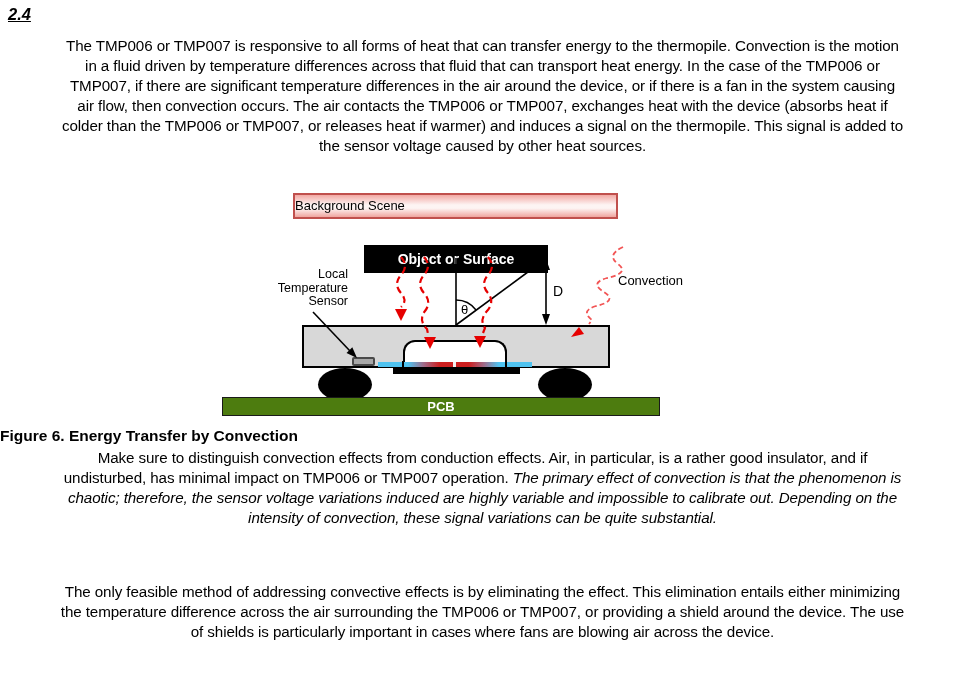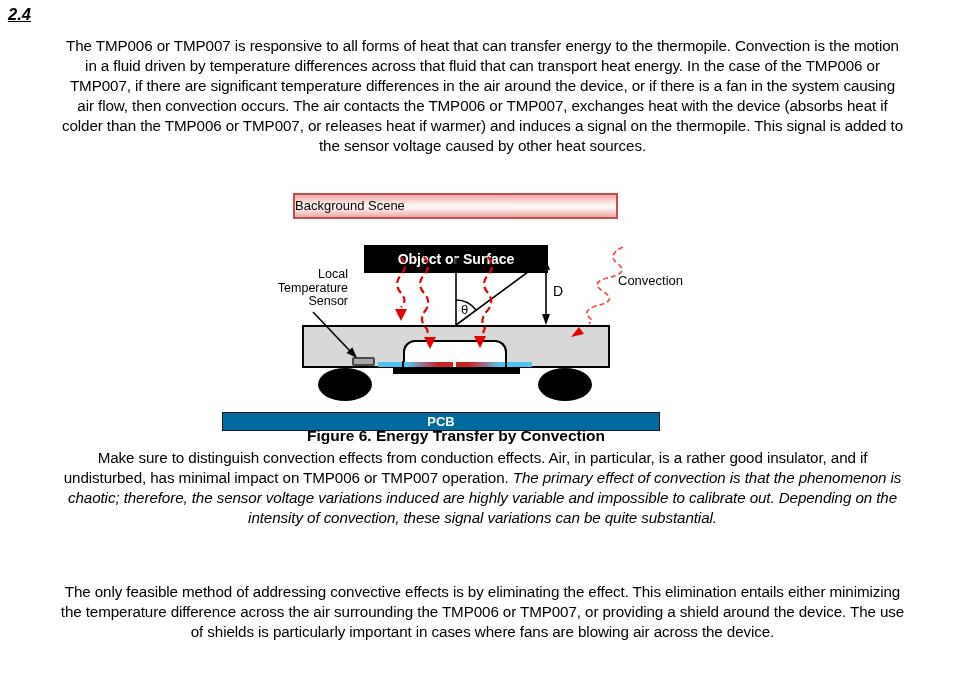"PCB" .pcb { background: #0369a1 -> #4d7c0f; margin-top: 15px -> none }
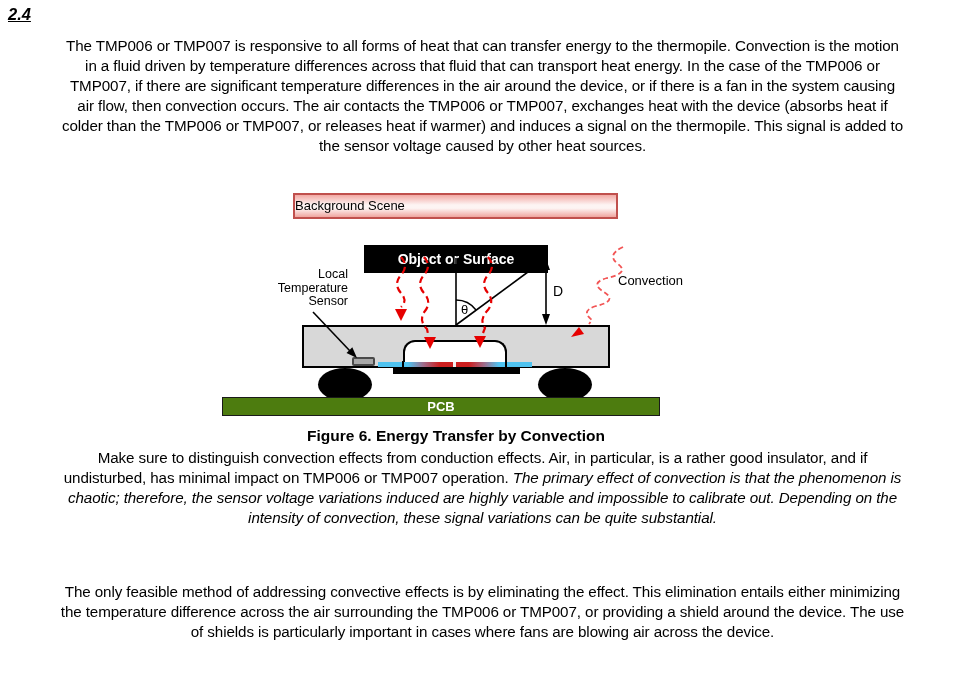"Figure 6. Energy Transfer by" .caption { text-align: center -> none }
